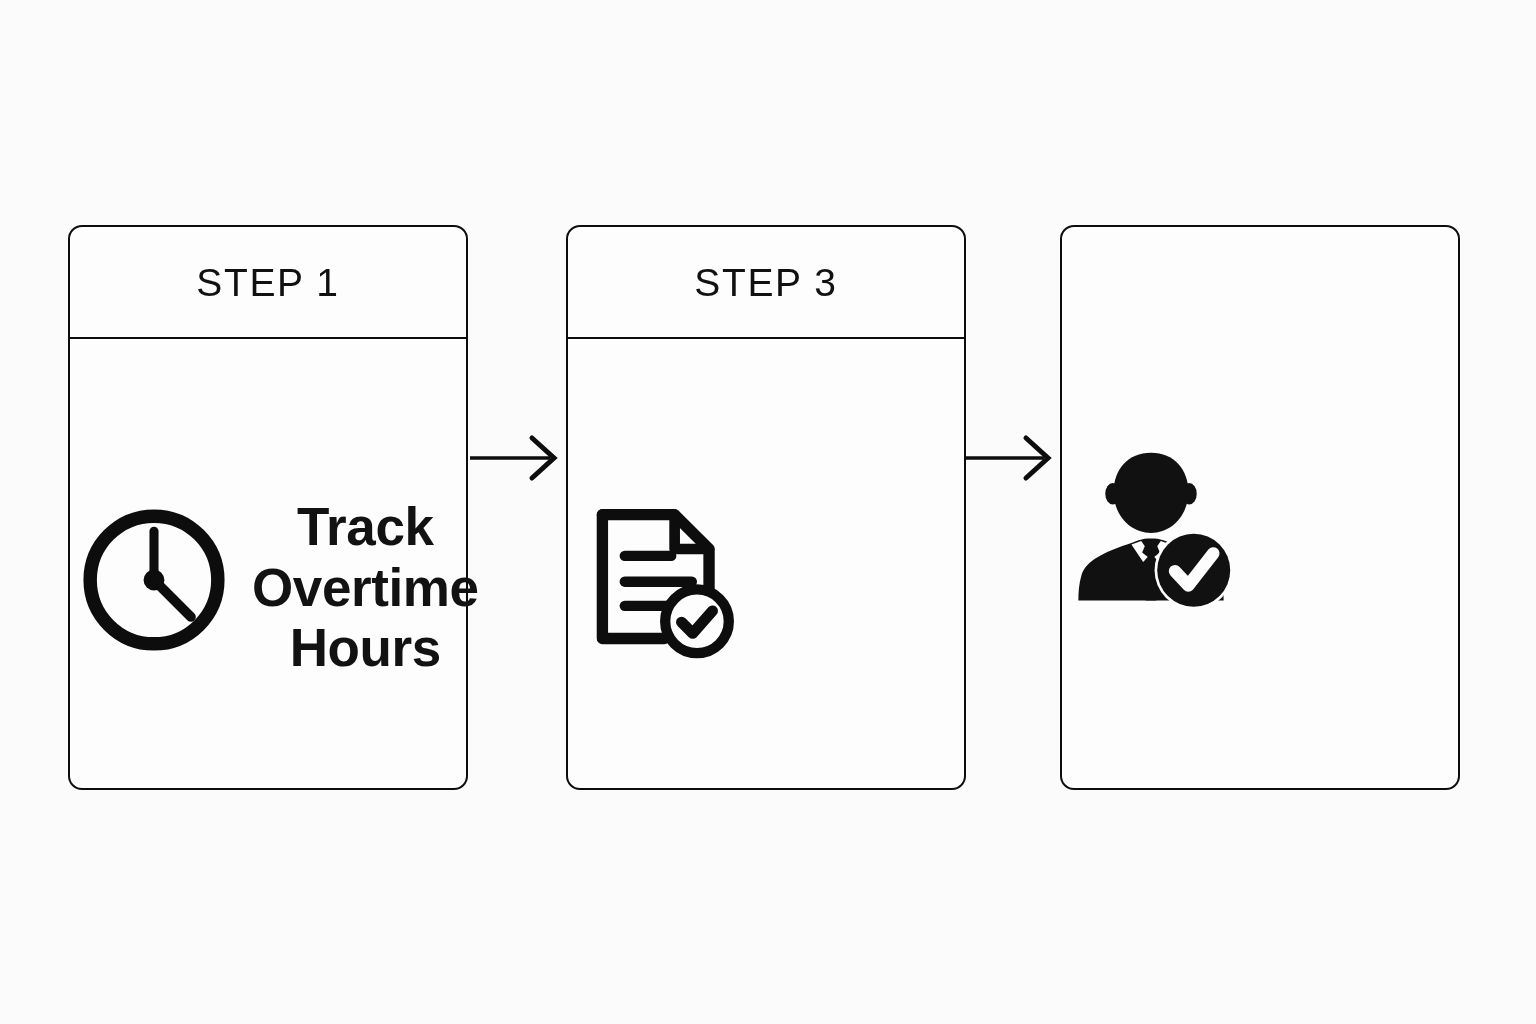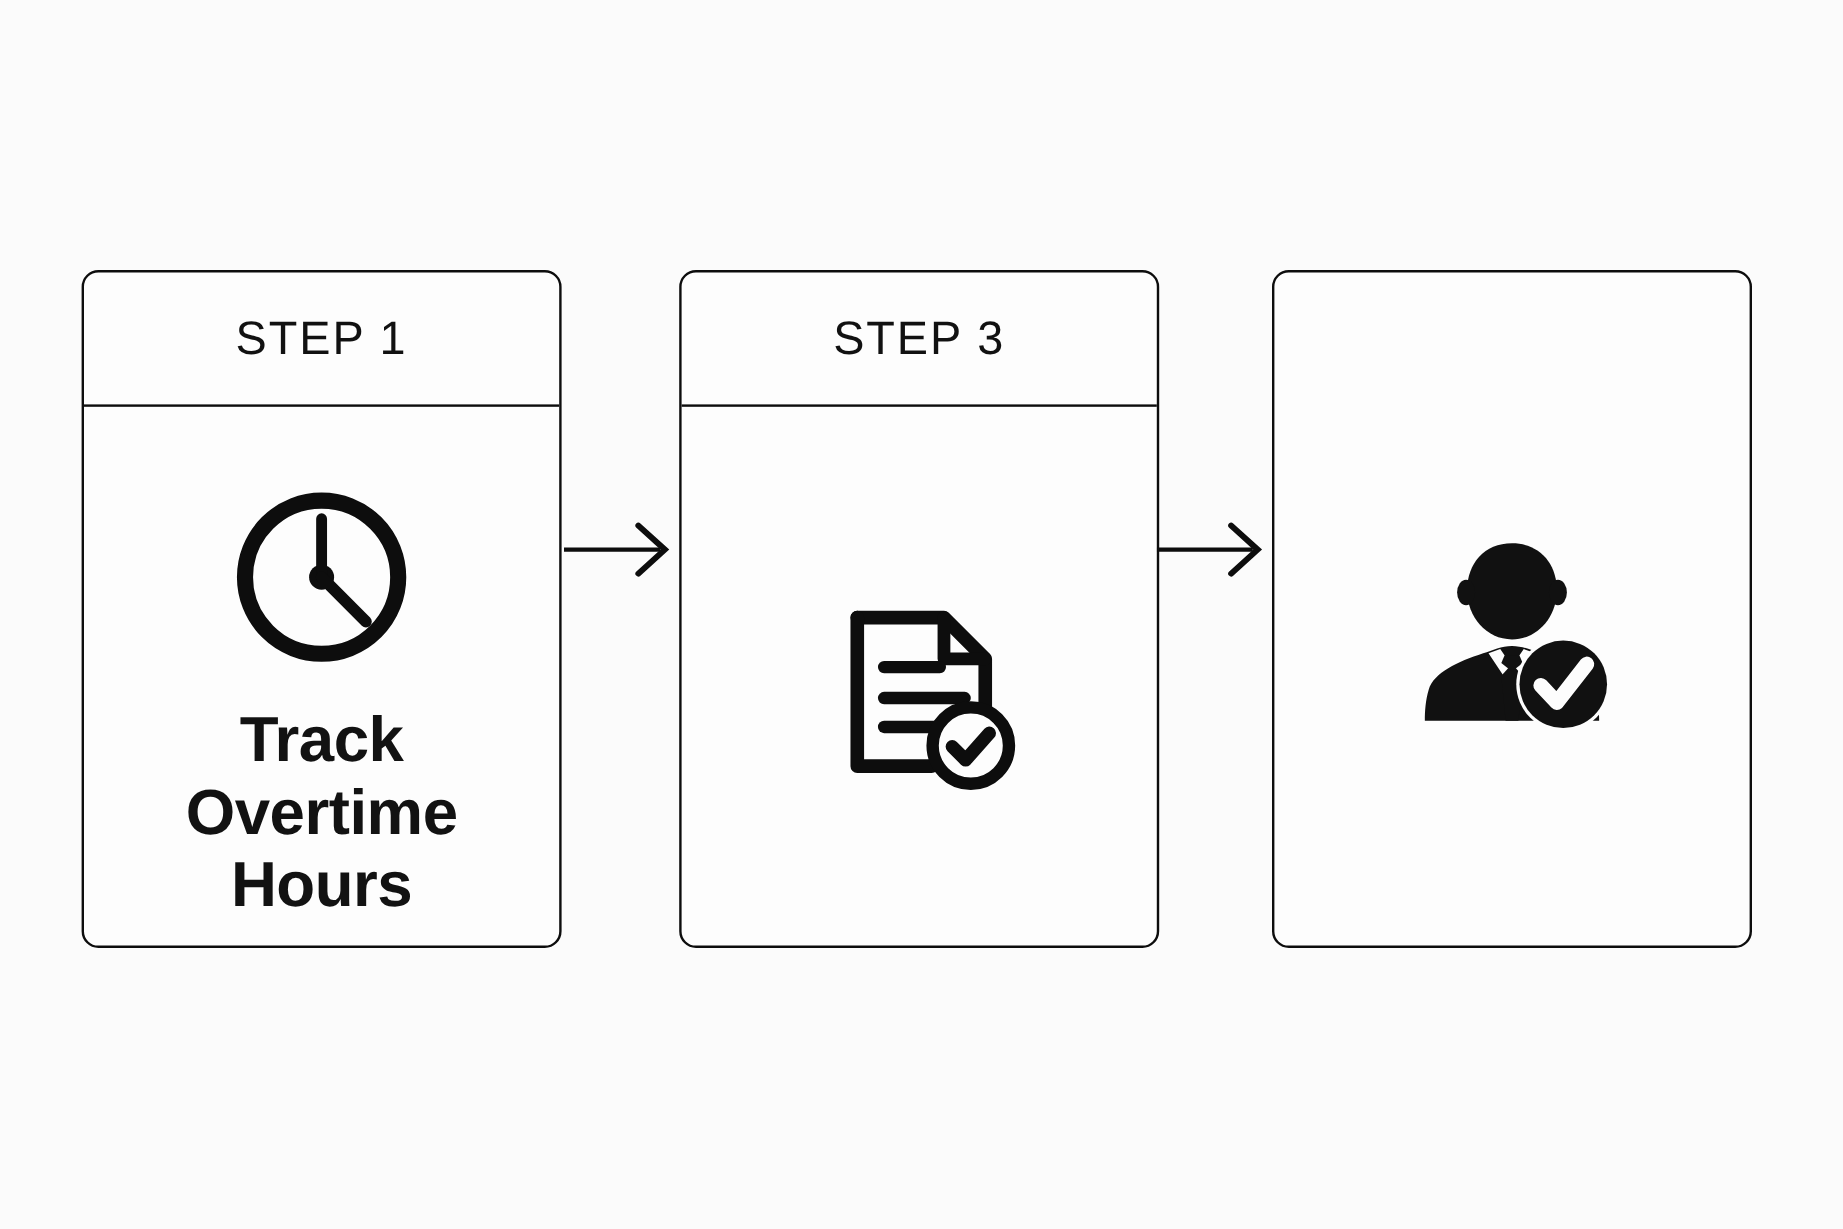"Track" .card-body { flex-direction: column -> row; justify-content: center -> flex-start }
